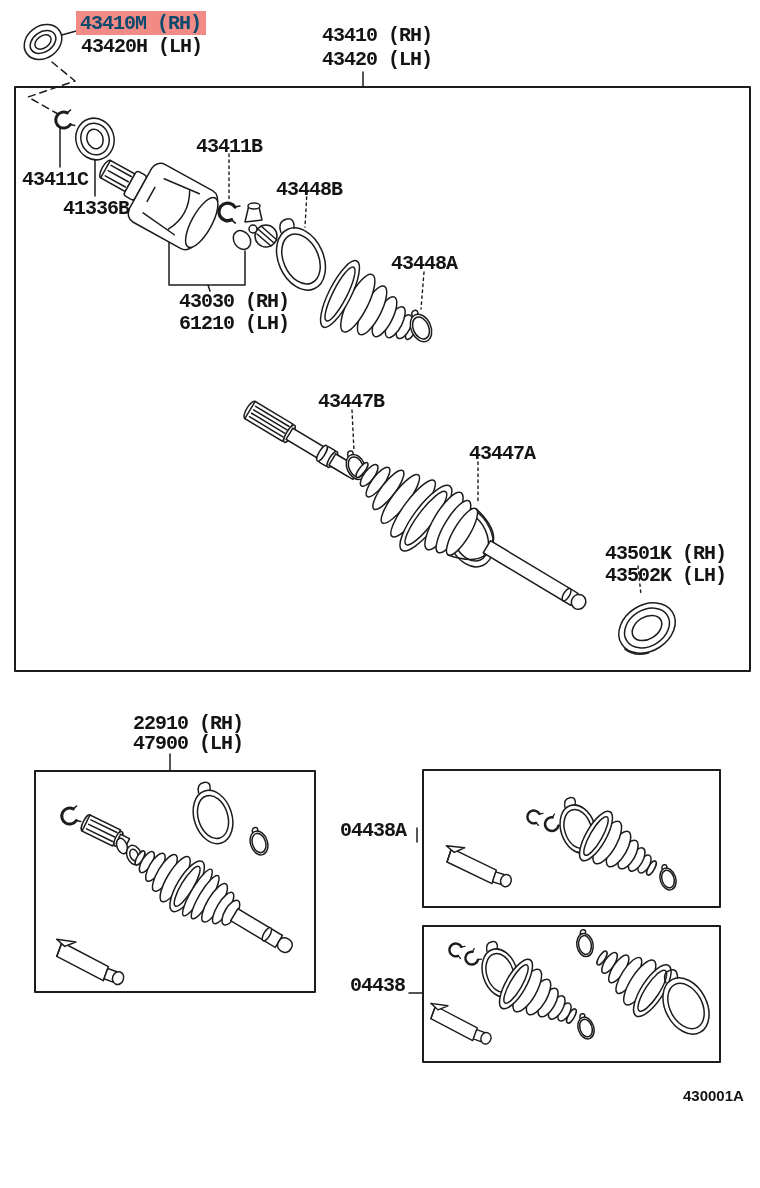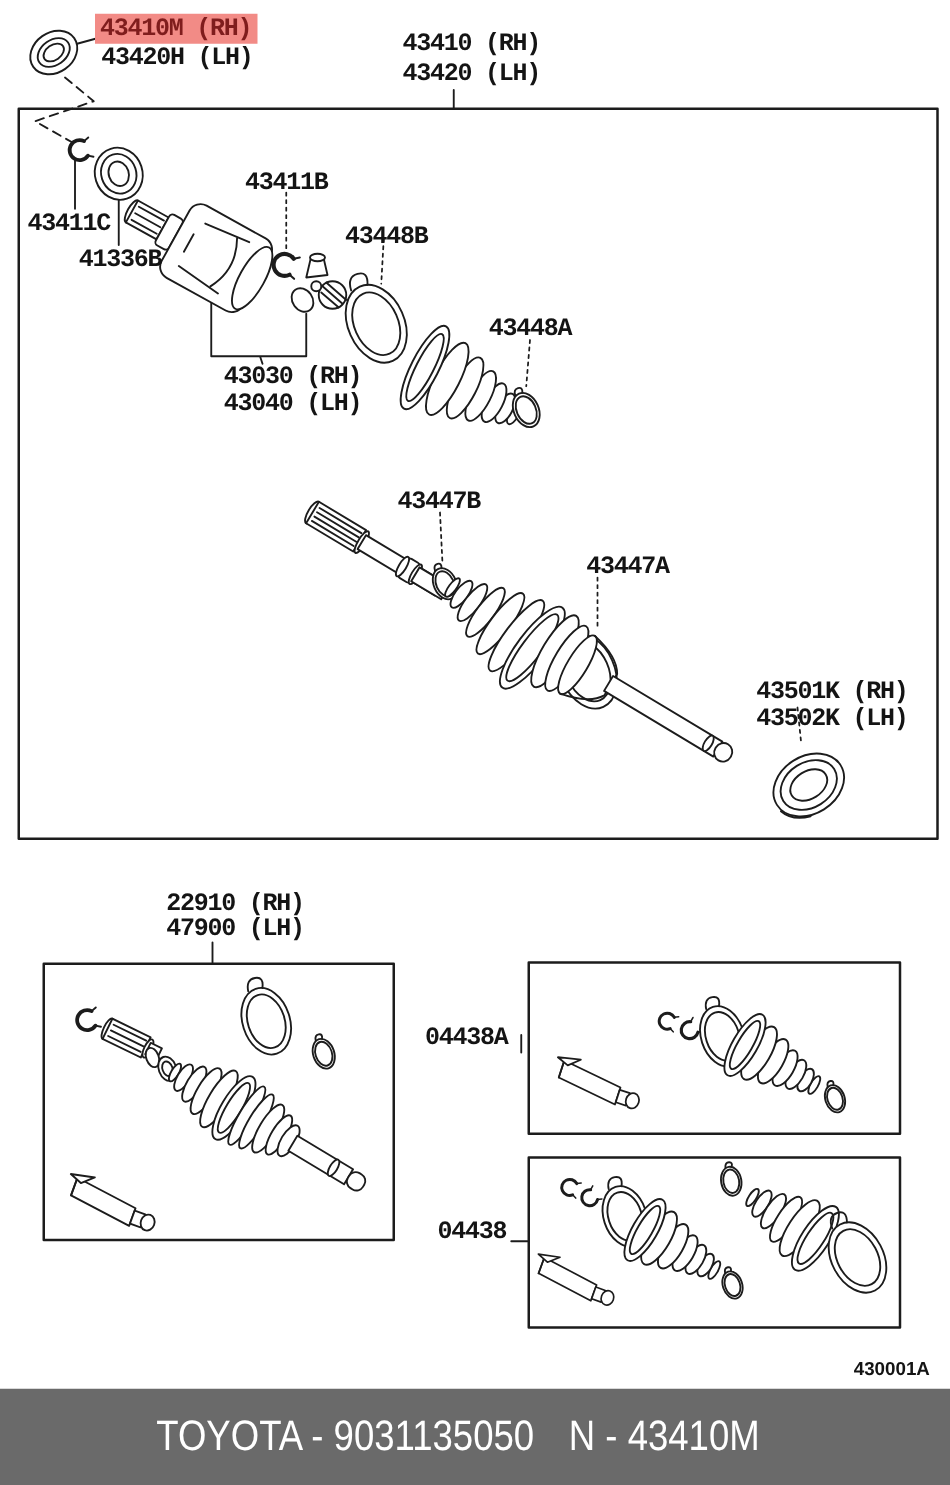"43410M (RH)" .lbl.hl { color: #7f1d1d -> #0c4a6e }
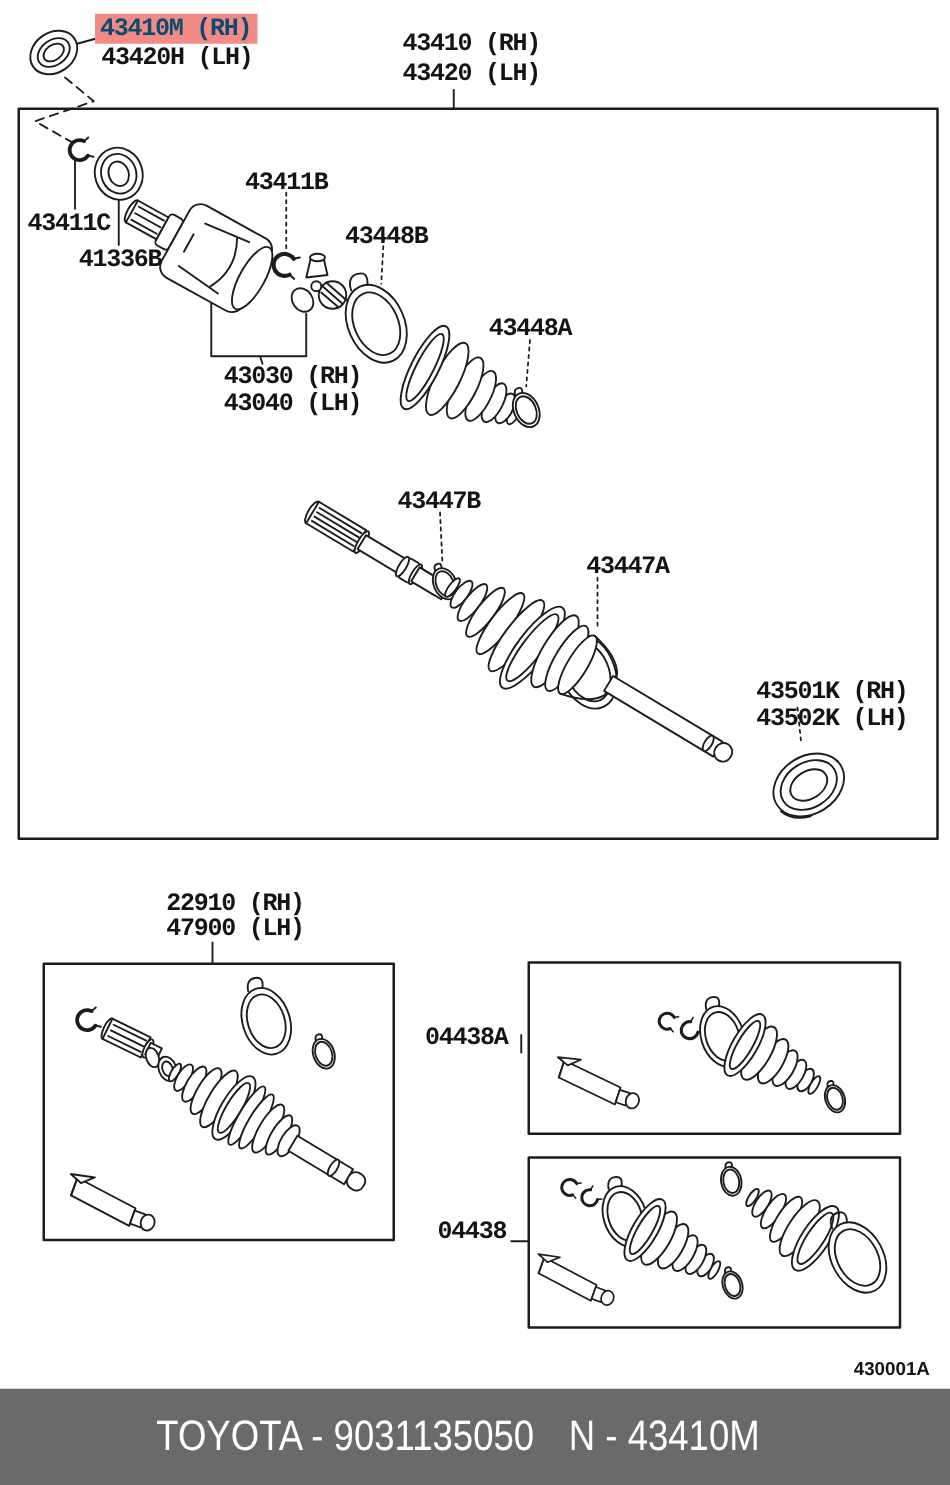"43040 (LH)" div.lbl { text: 43040 -> 61210 }
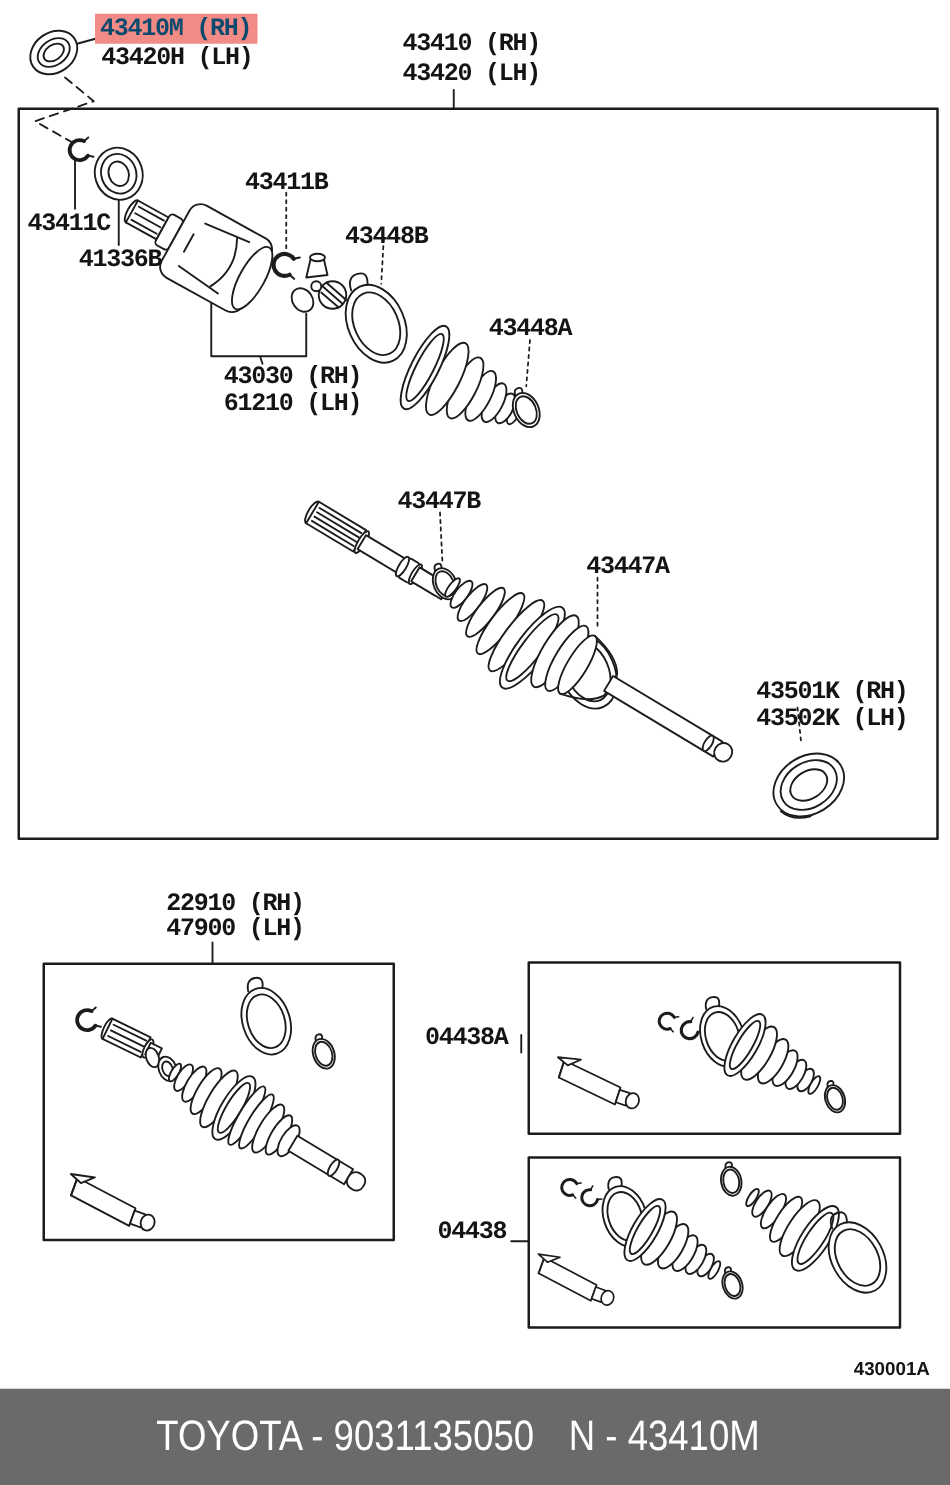"TOYOTA - 9031135050" div.footer { html: <div> <span>TOYOTA - 9031135050</span> <span>N - 43410M</span> </div> -> none }
